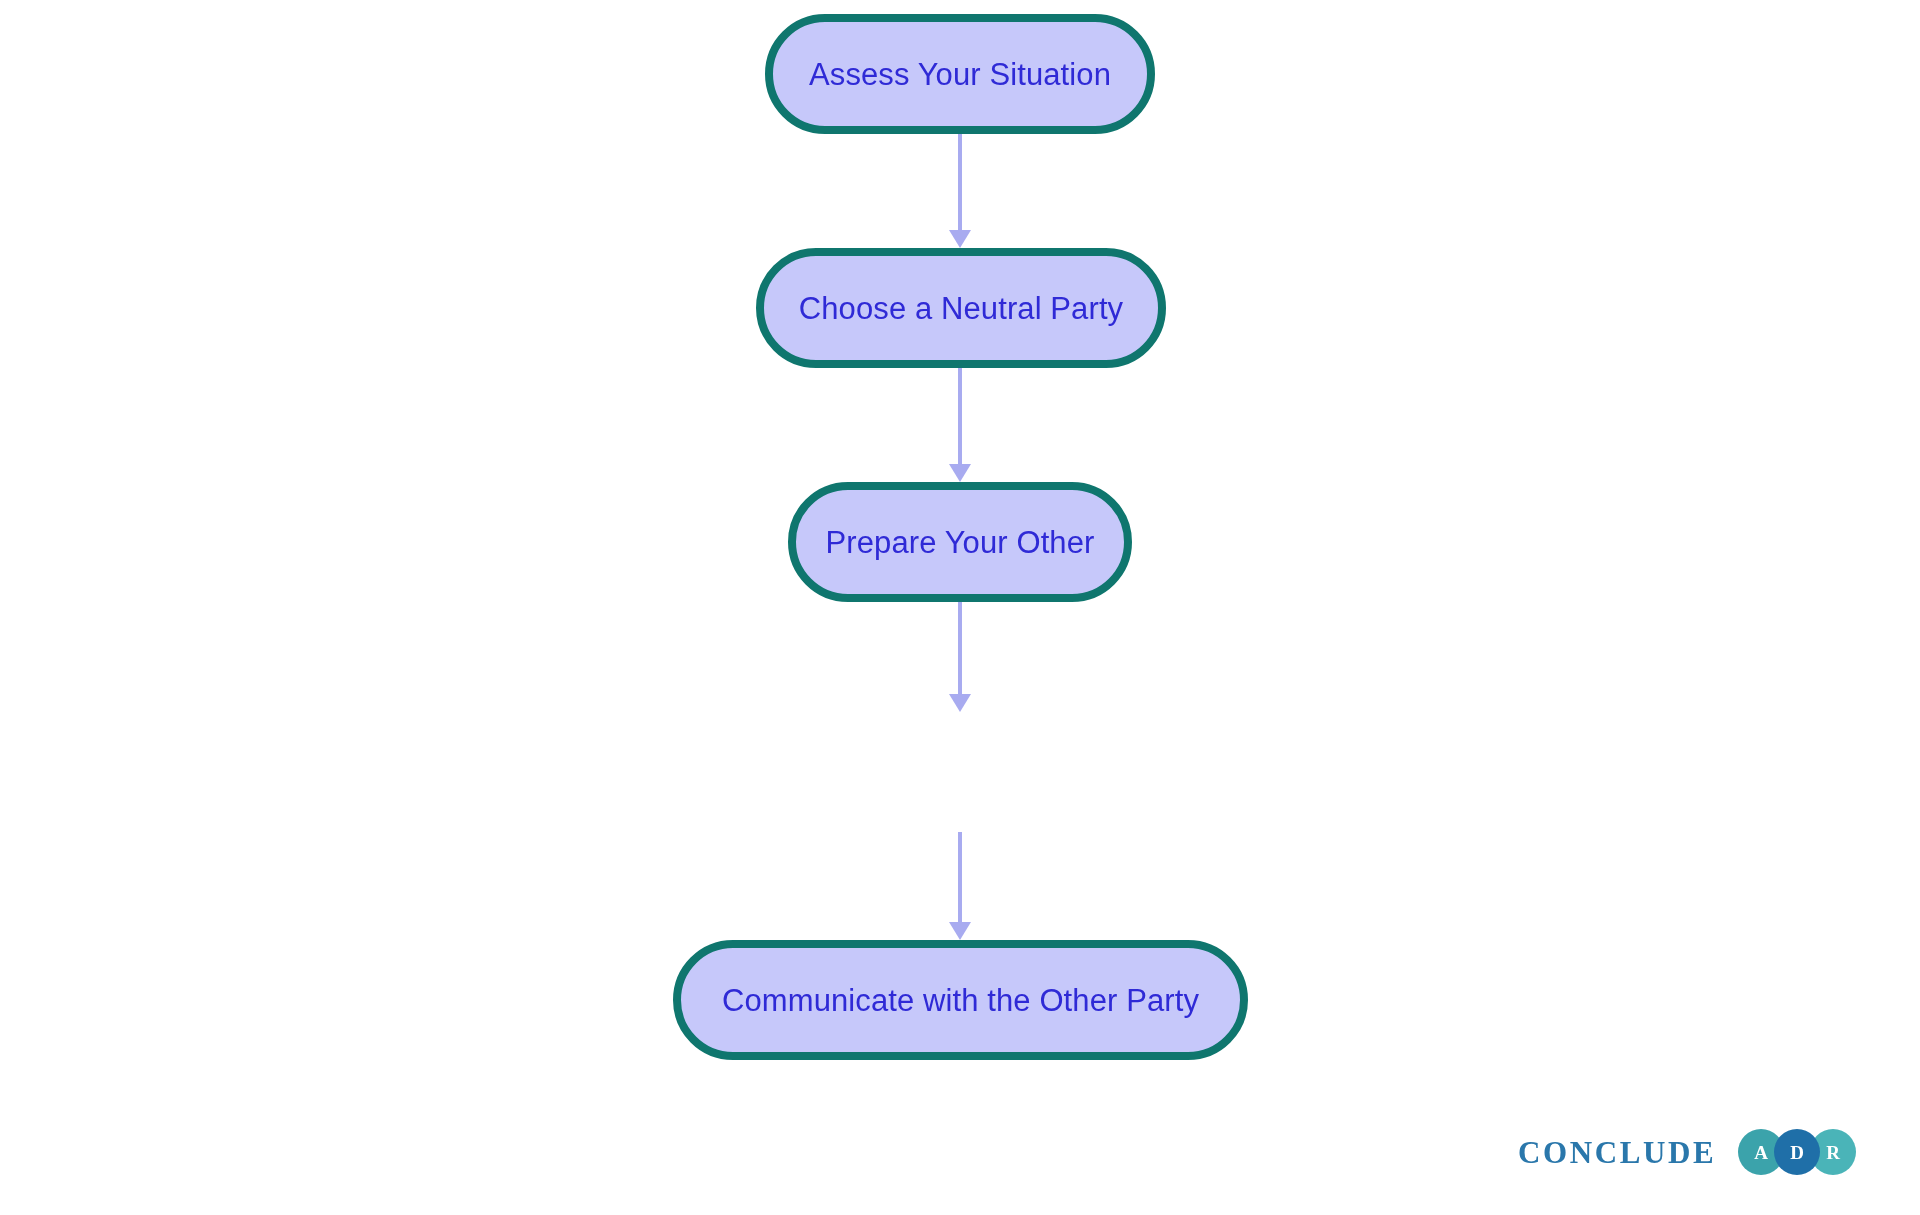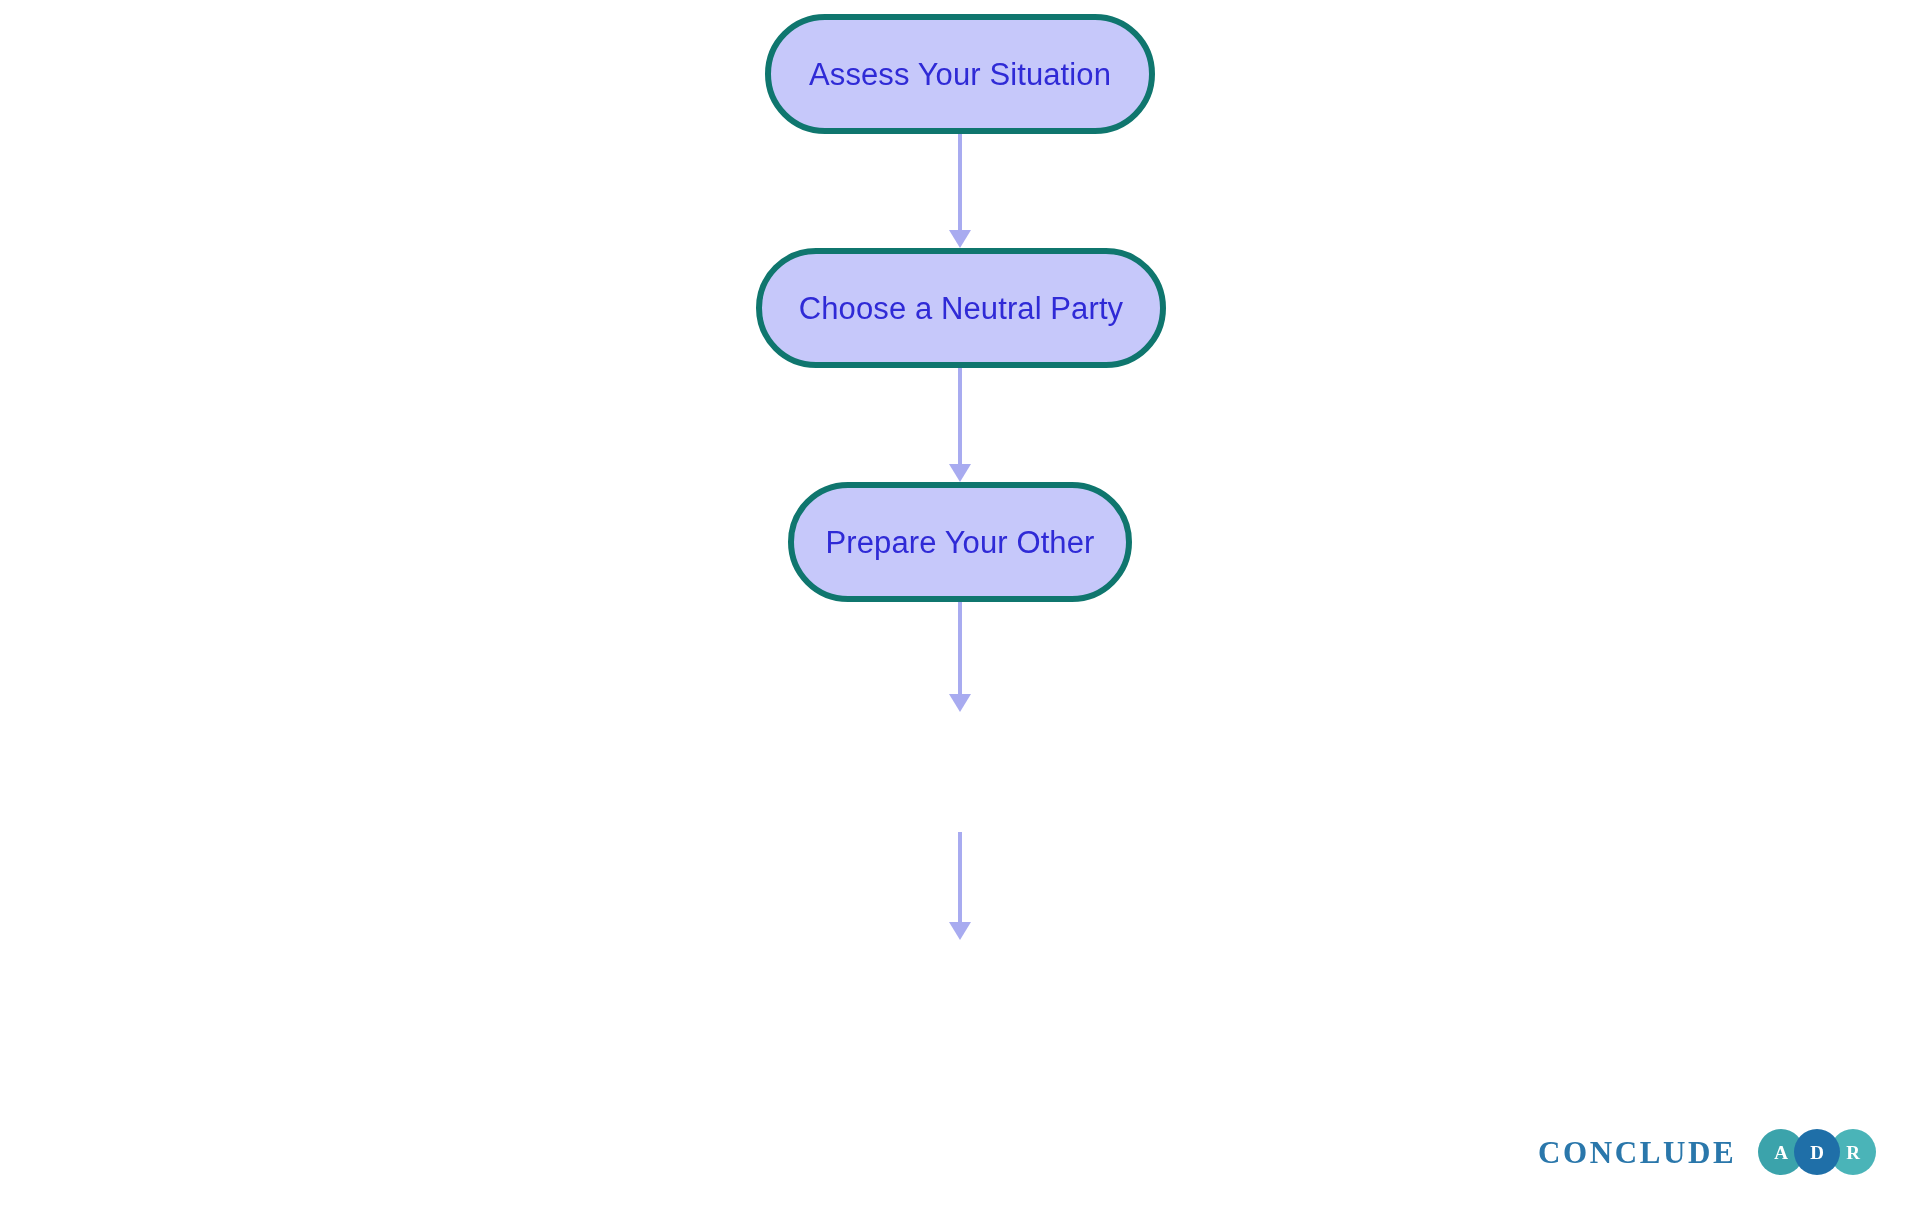"Assess Your Situation" .node { border: 6px solid #0f766e -> 8px solid #0f766e }
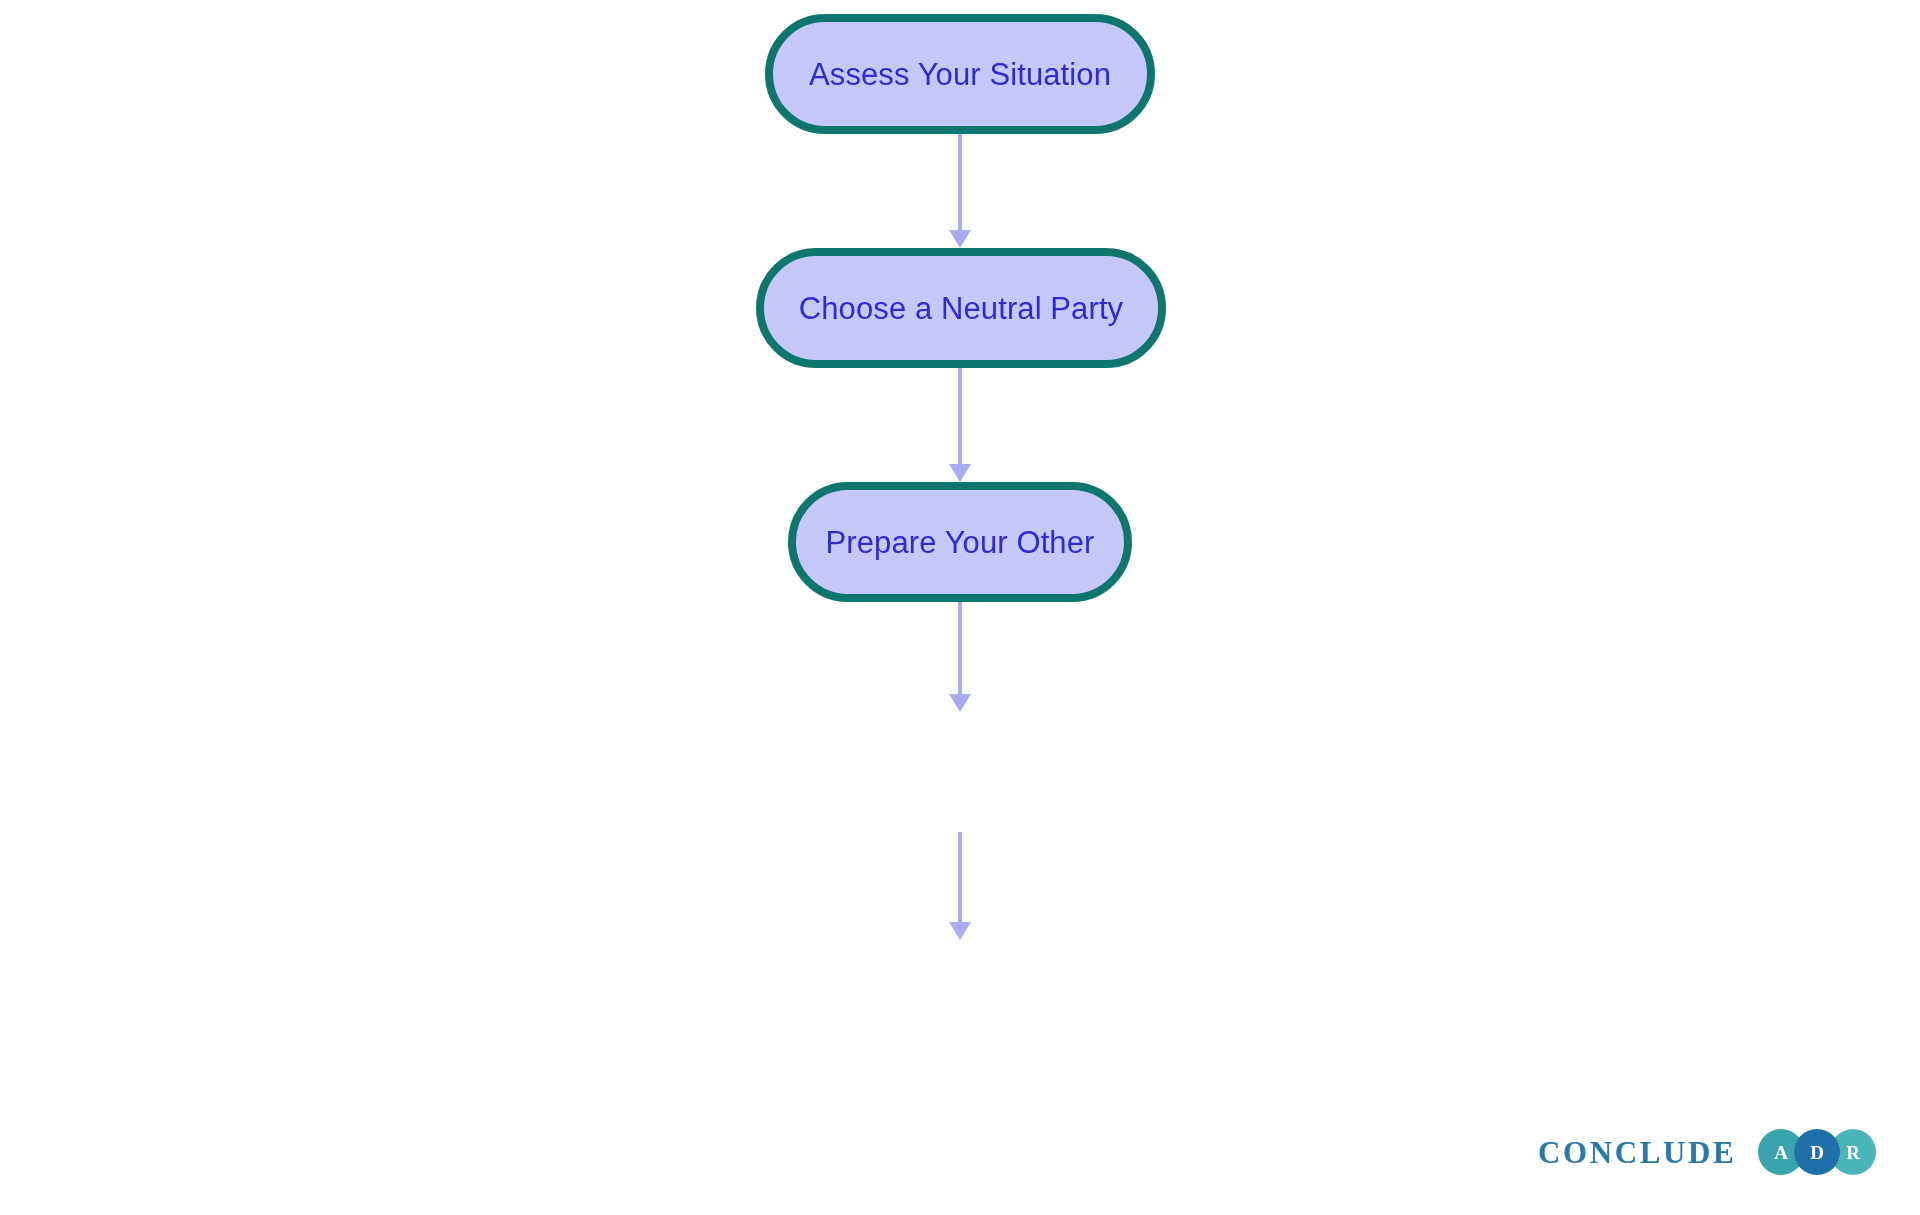"Communicate with the Other Party" div.node { html: none -> <div> <span>Communicate with the Other Party</span> </div> }
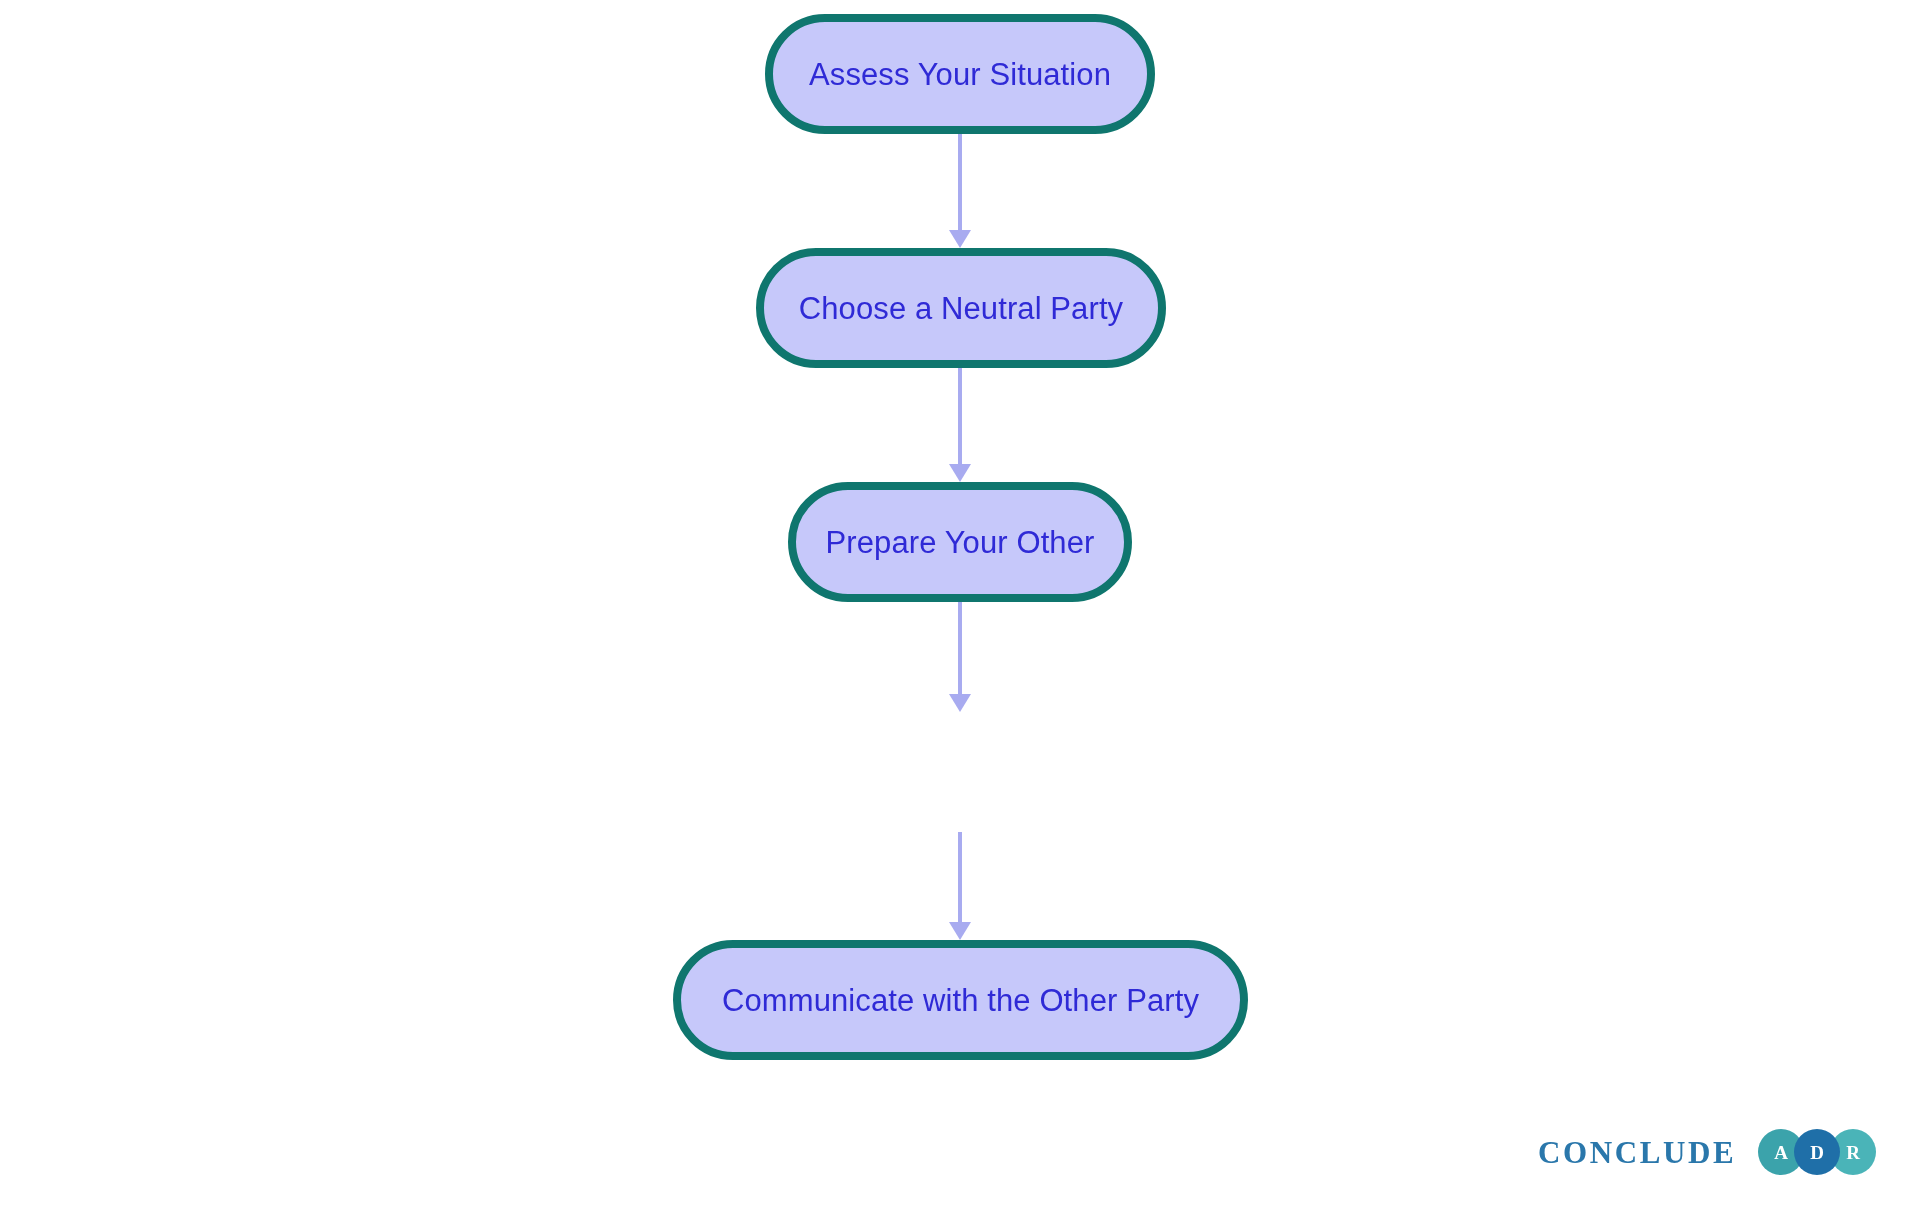"CONCLUDE" #brand-logo { margin-left: 20px -> none }
